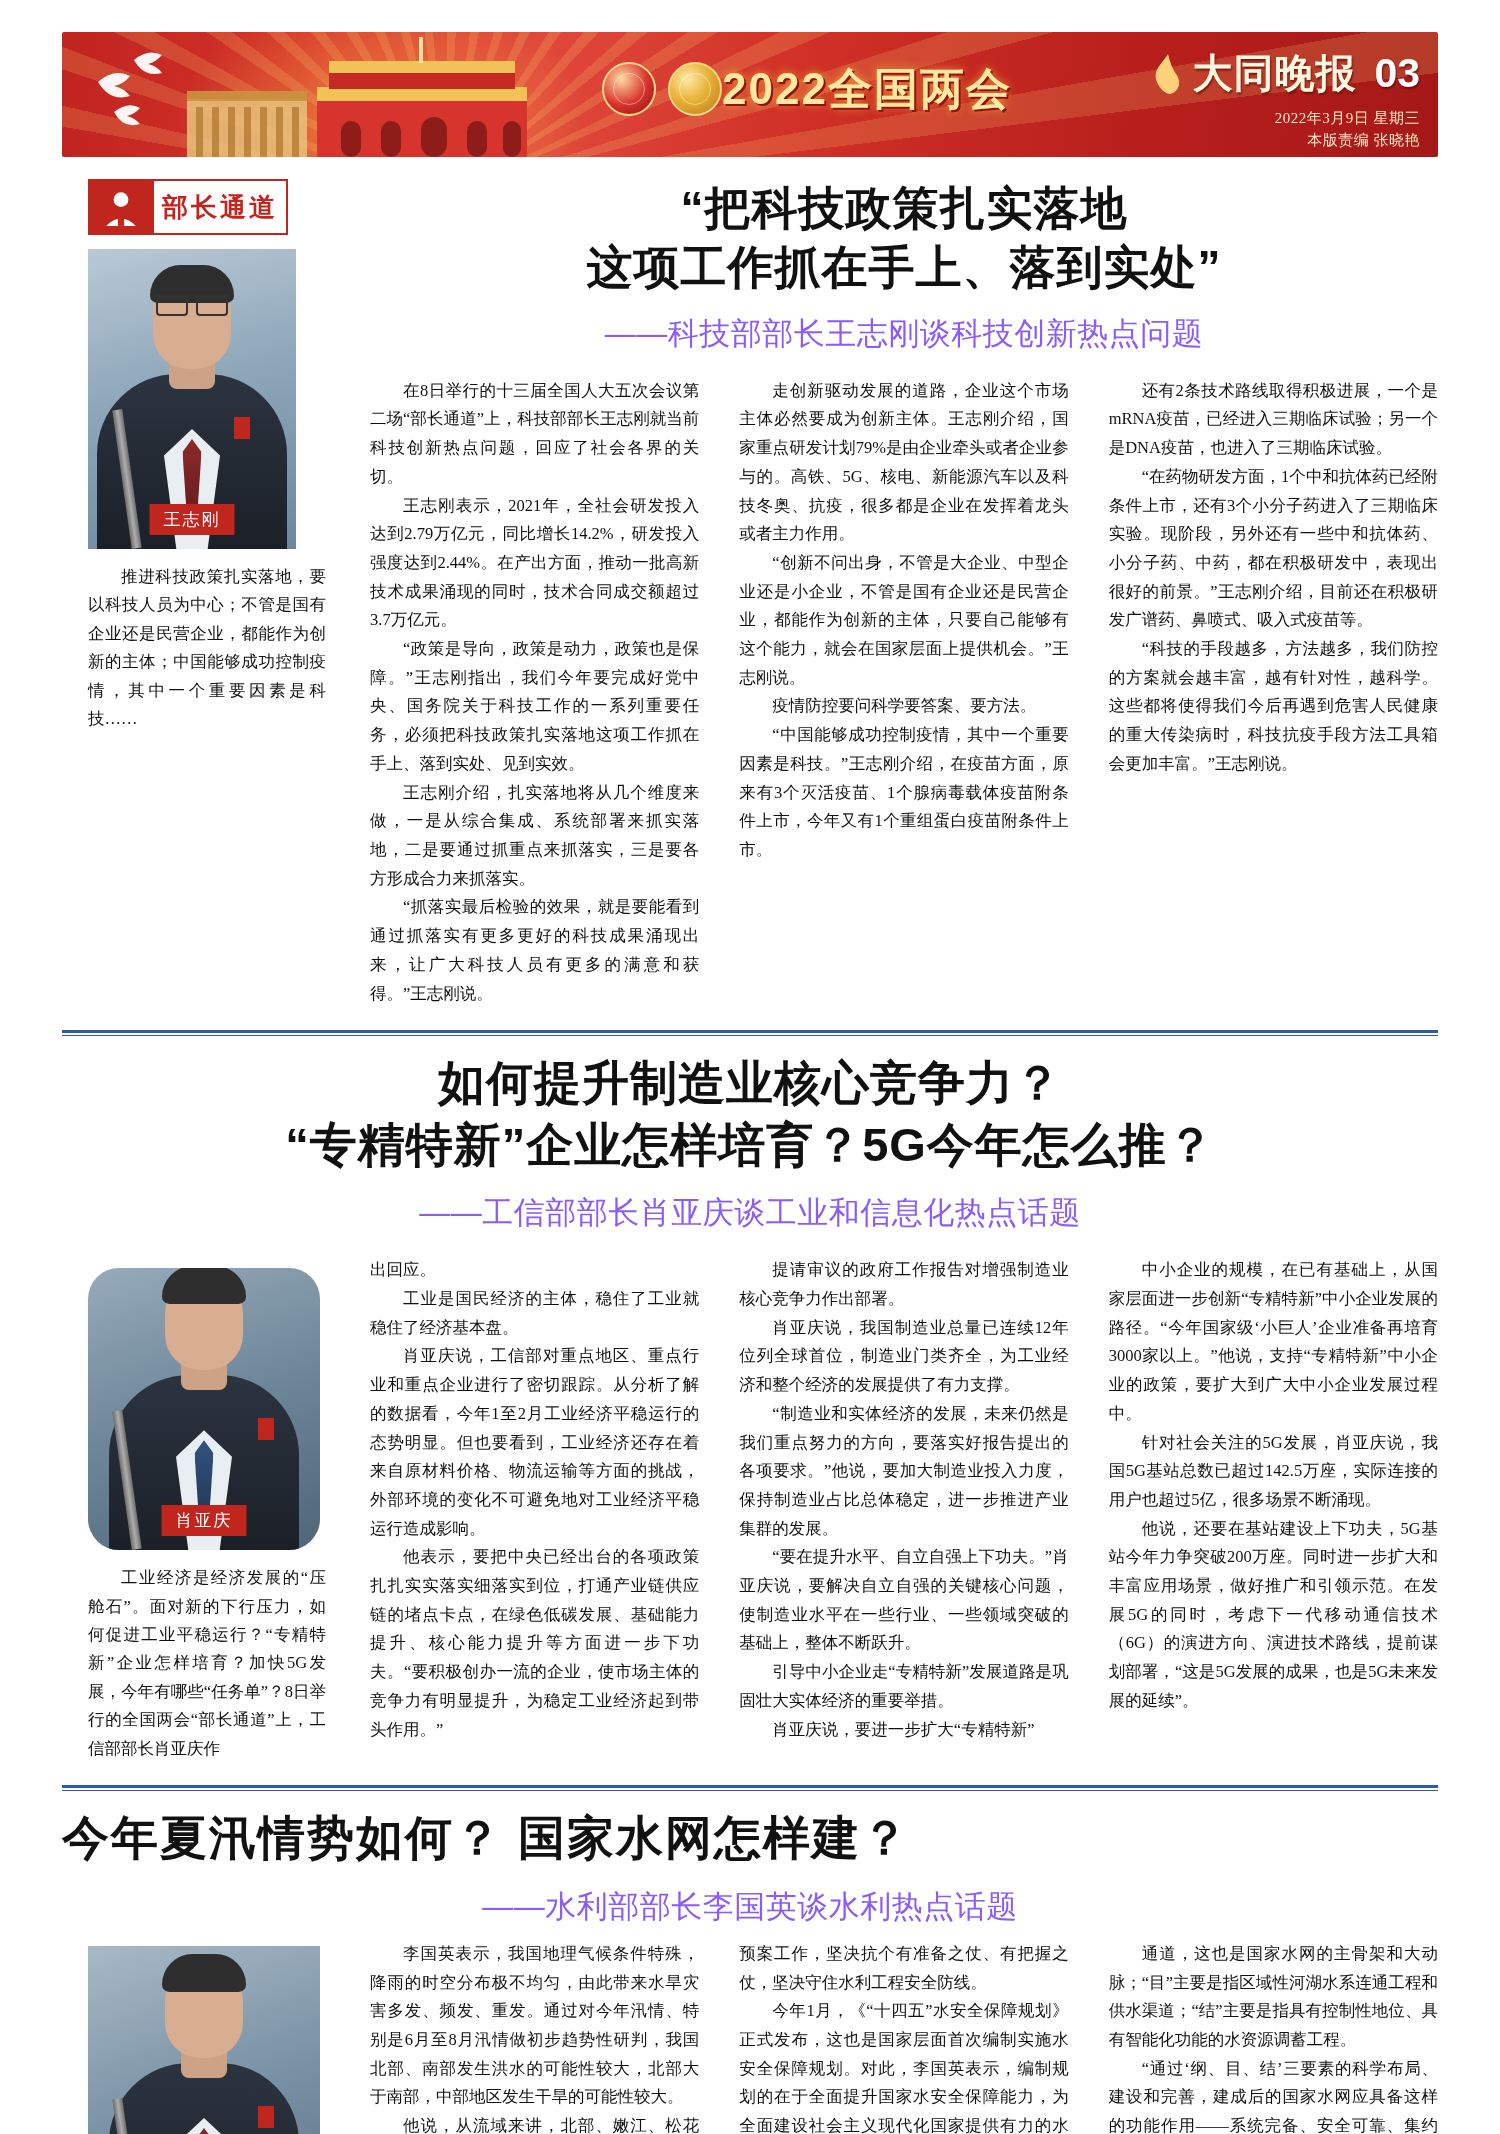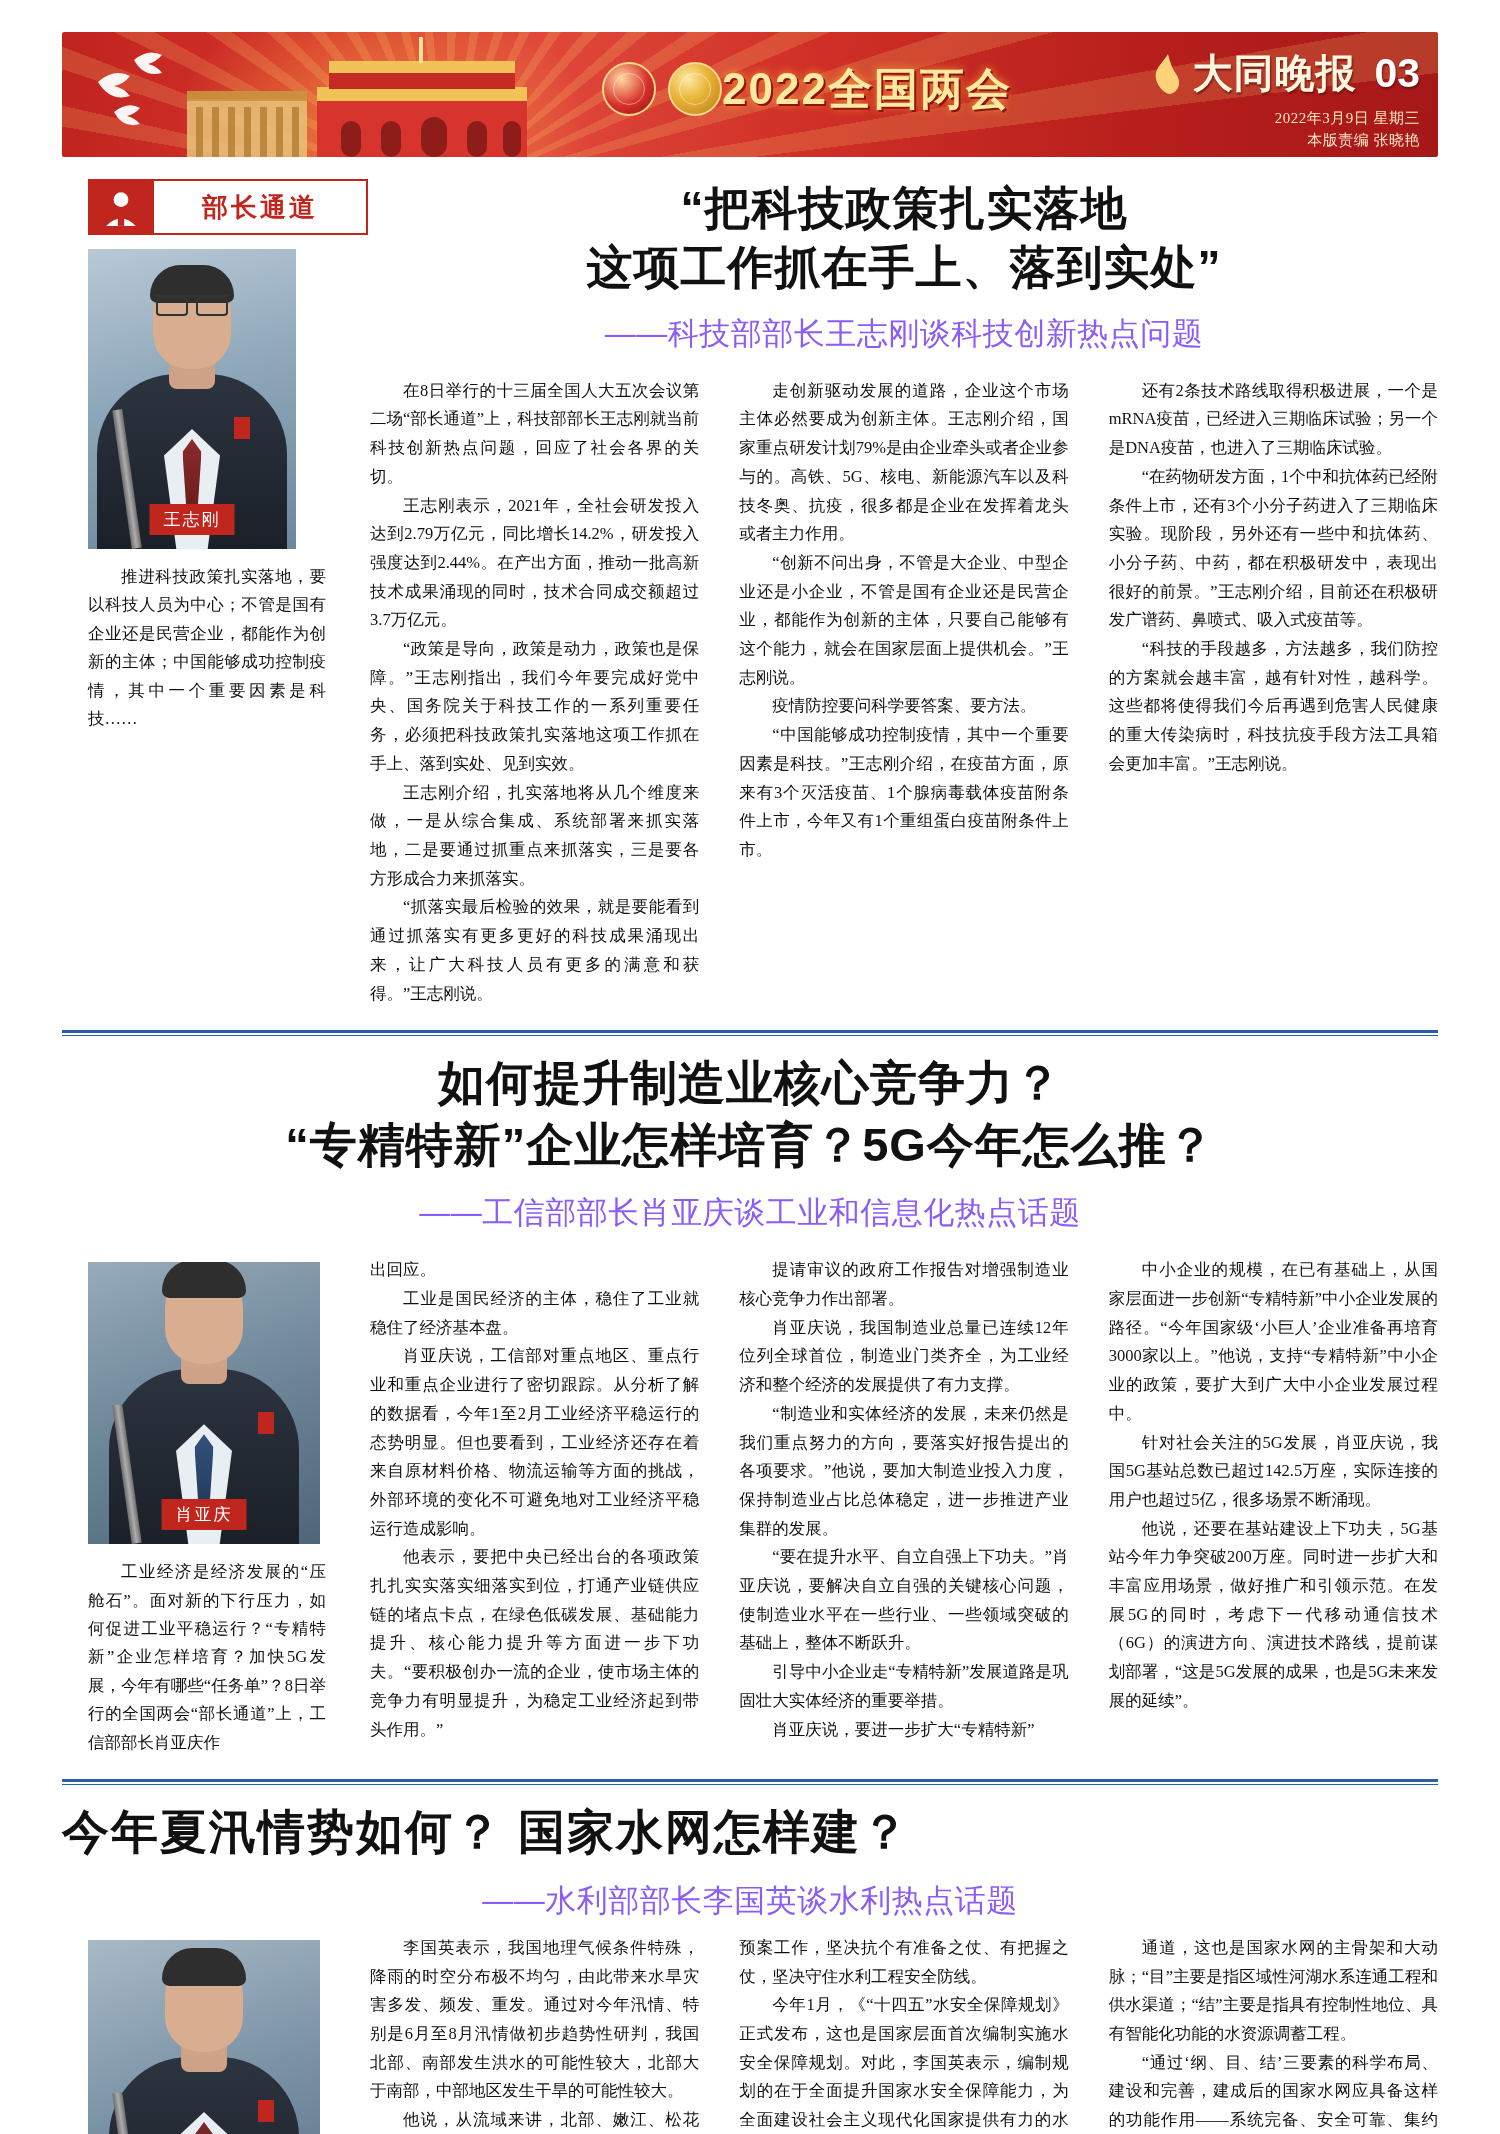"部长通道" .badge { width: 280px -> 200px }
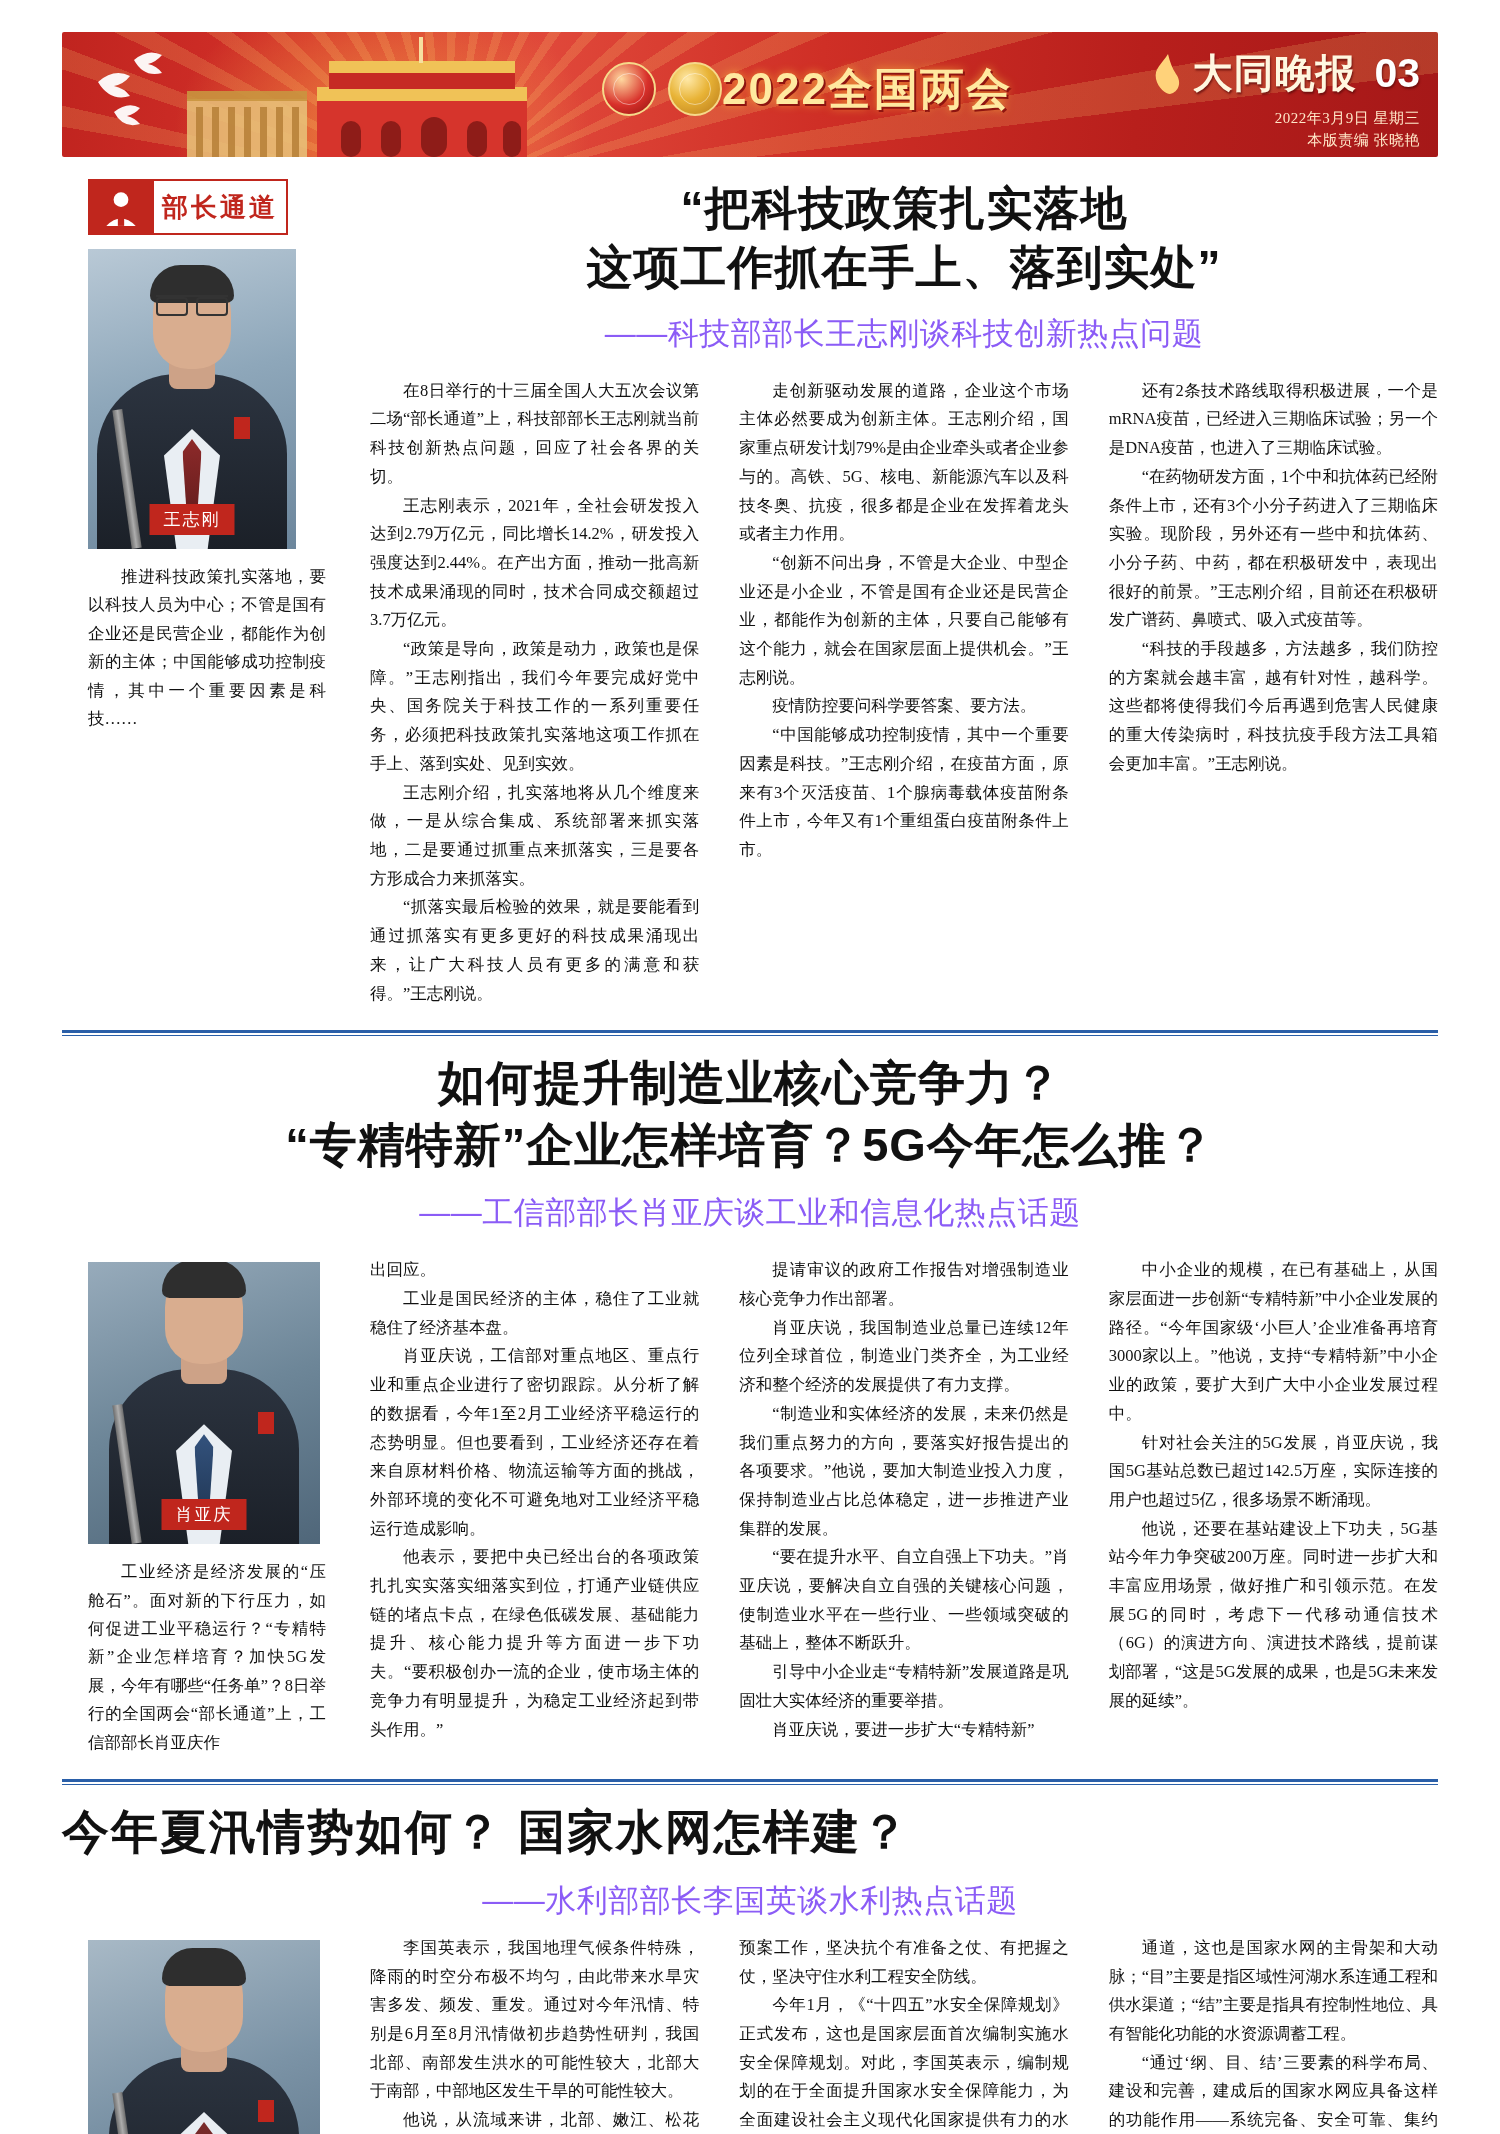"肖亚庆" div.portrait { border-radius: none -> 31px; margin-top: 20px -> 26px }
